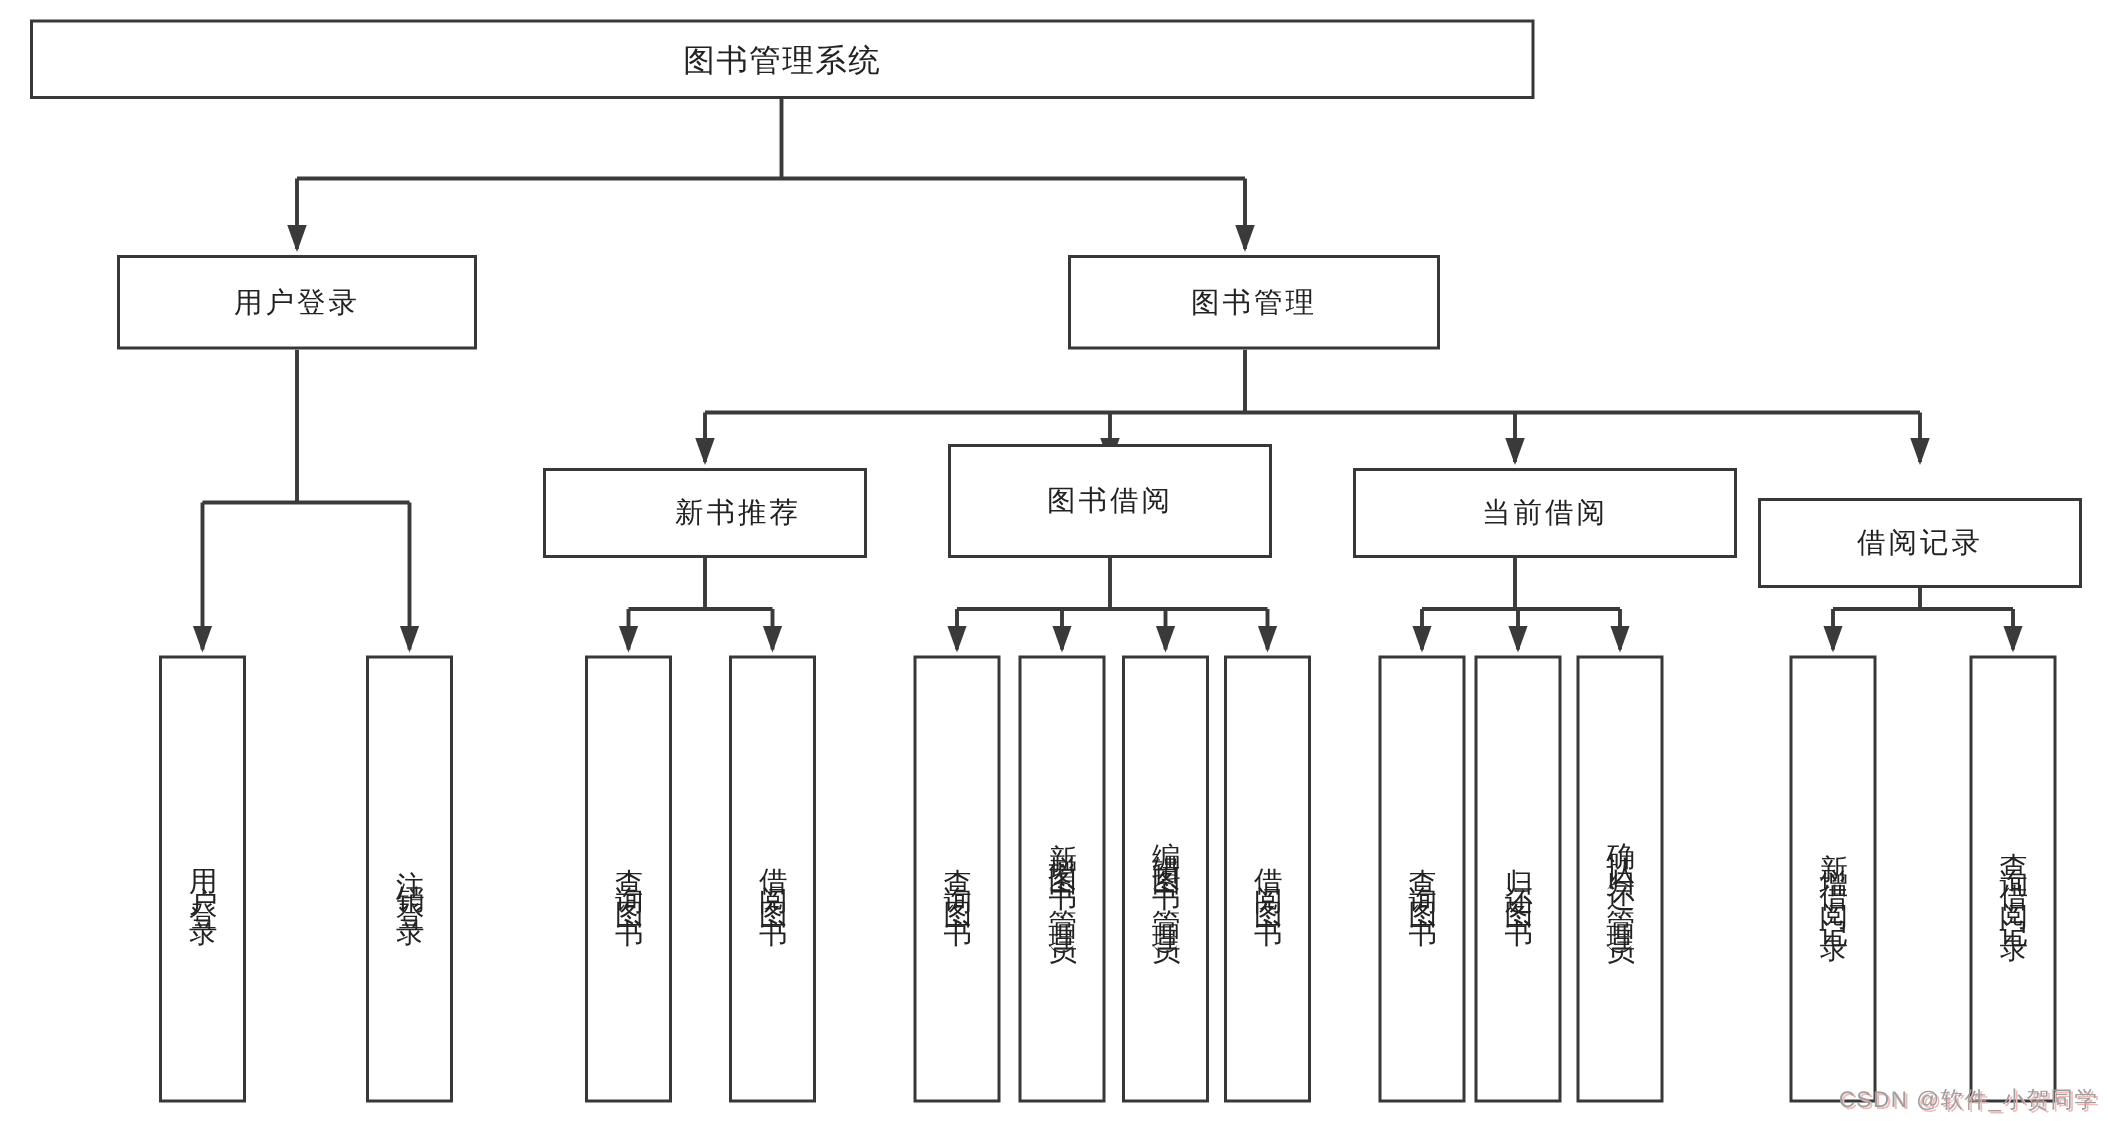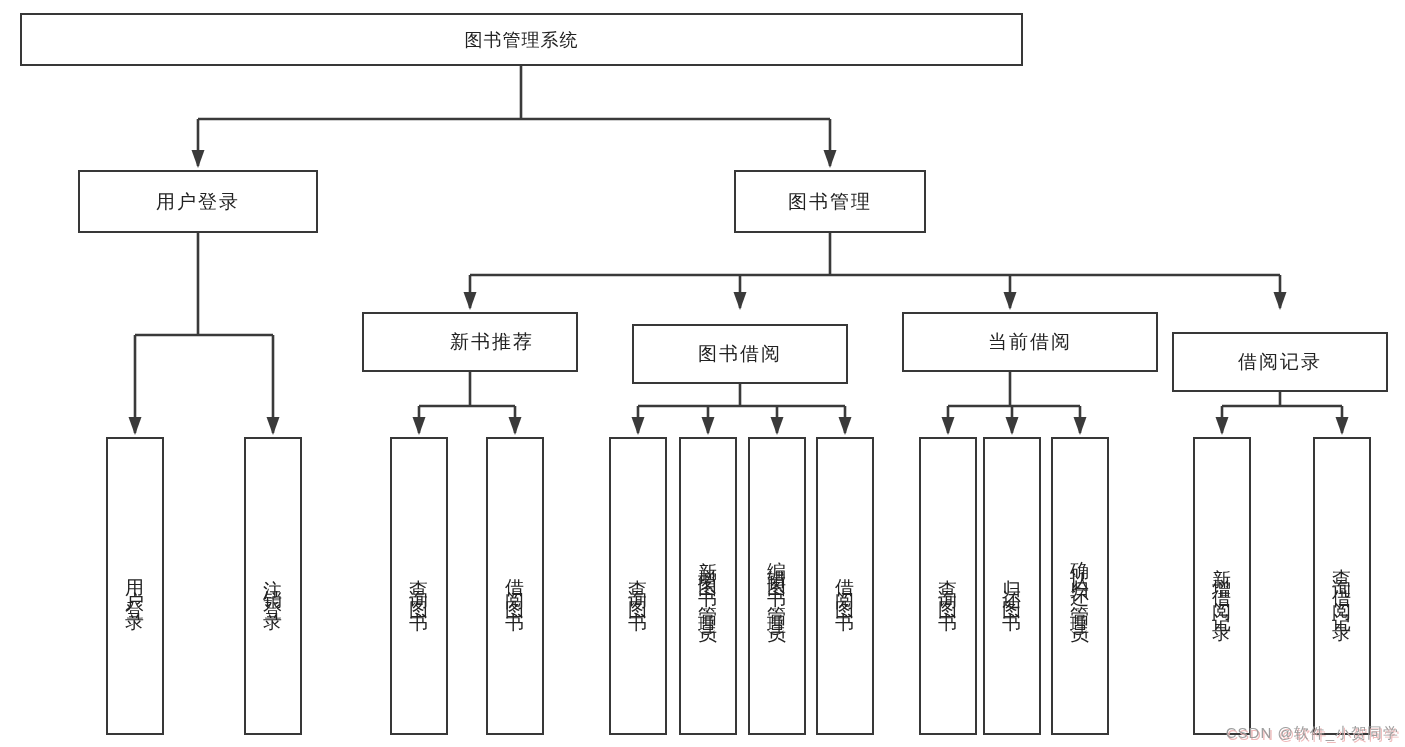"图书管理系统" .title-label { font-size: 18px -> 21px }
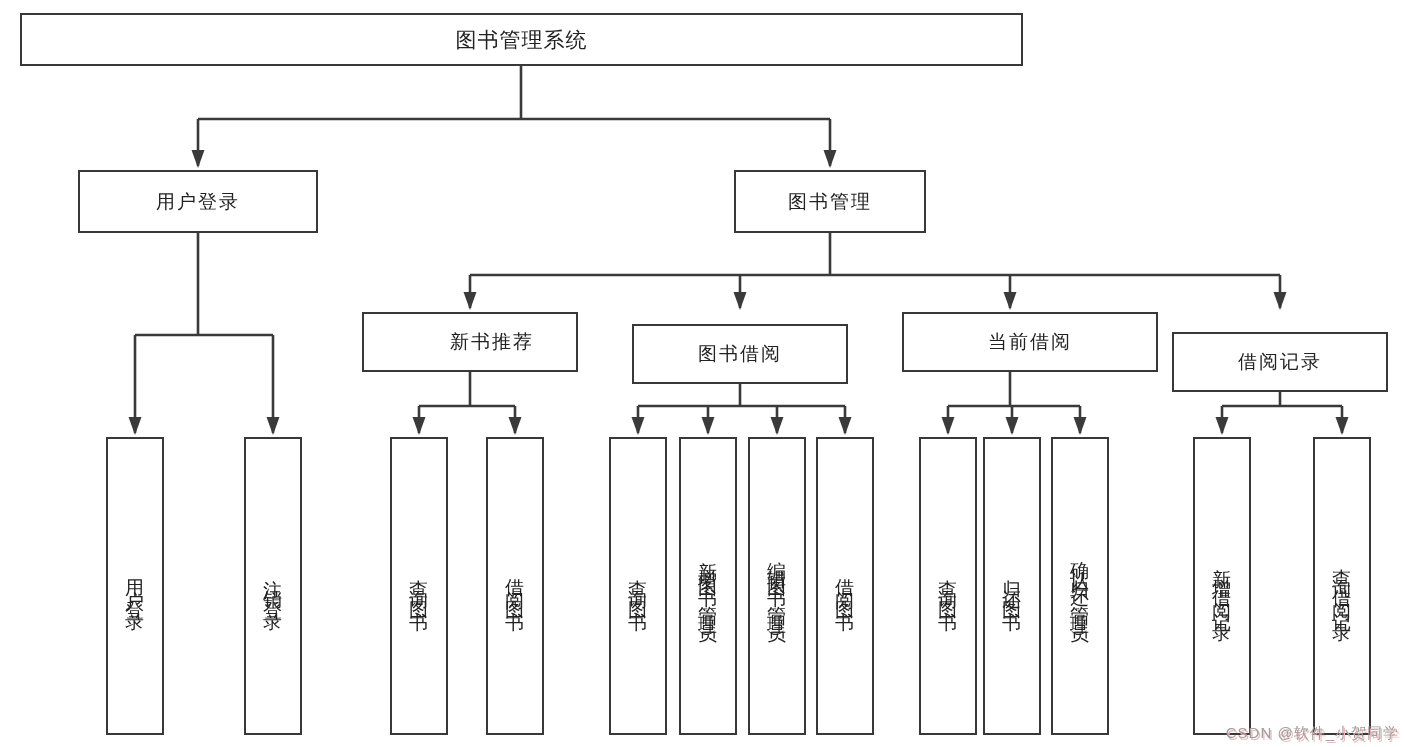"图书管理" div.box { left: 734px -> 712px; width: 192px -> 248px }
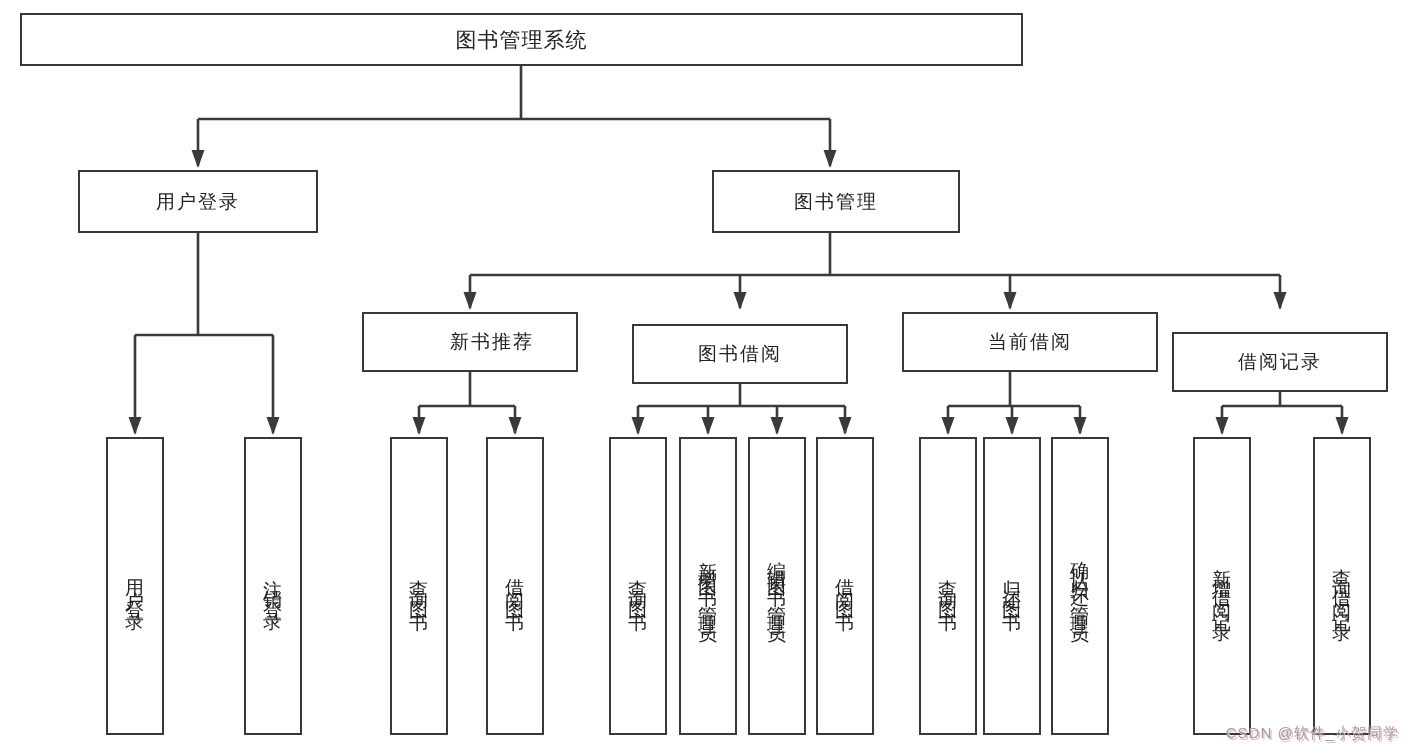"图书借阅" div.box { height: 60px -> 76px; top: 324px -> 296px }
